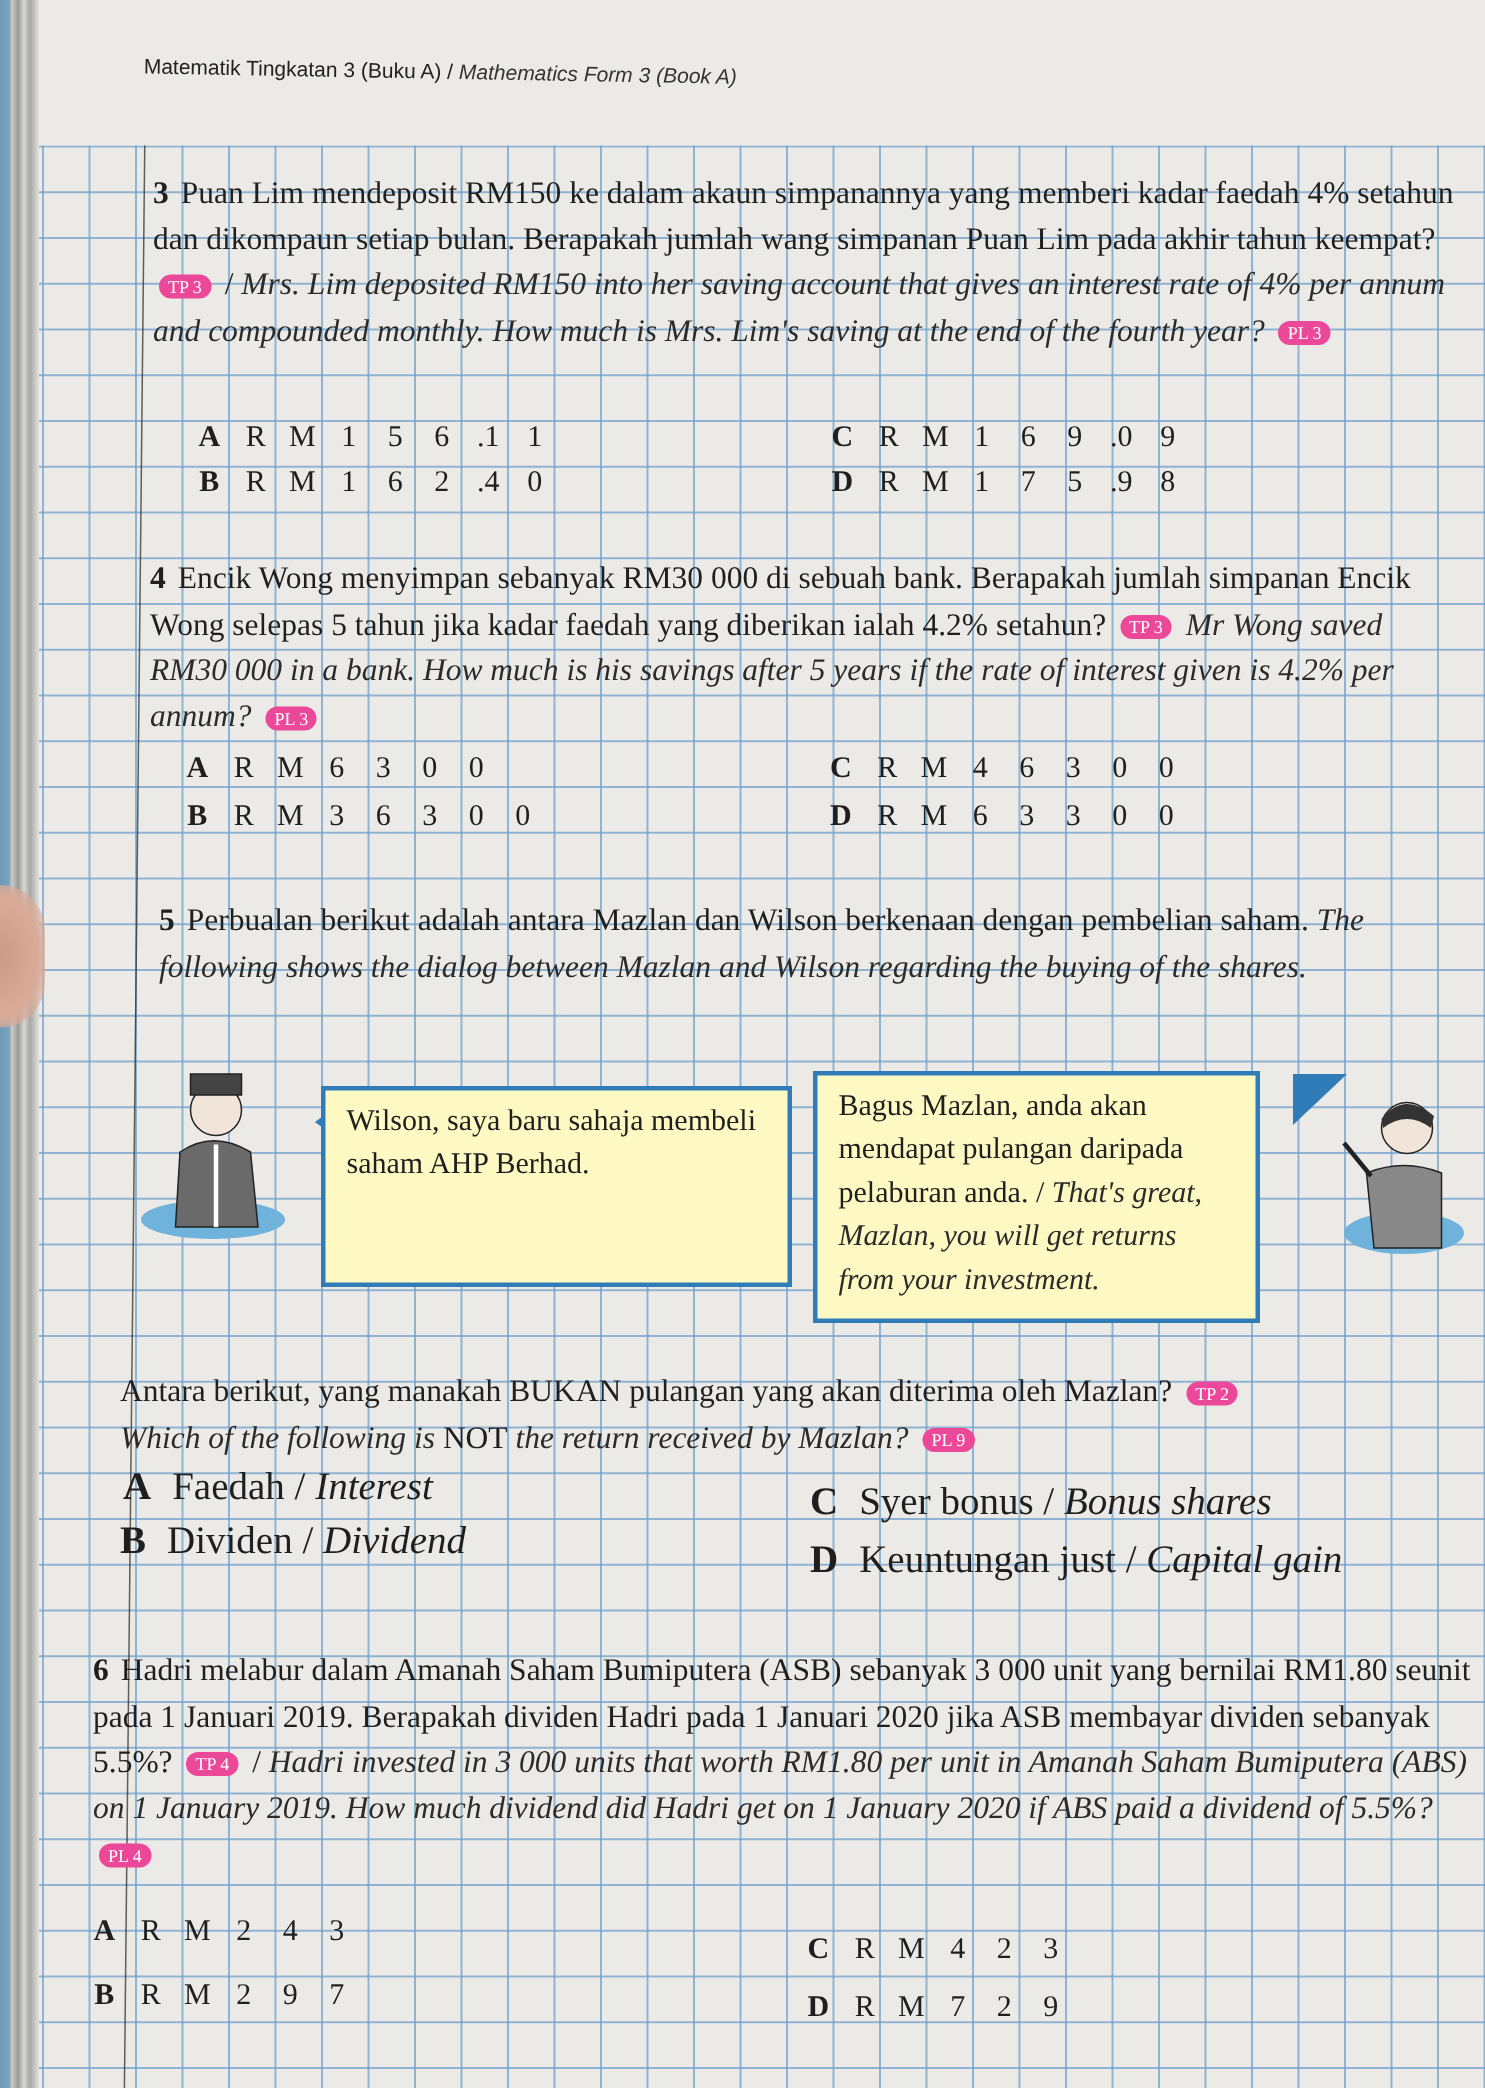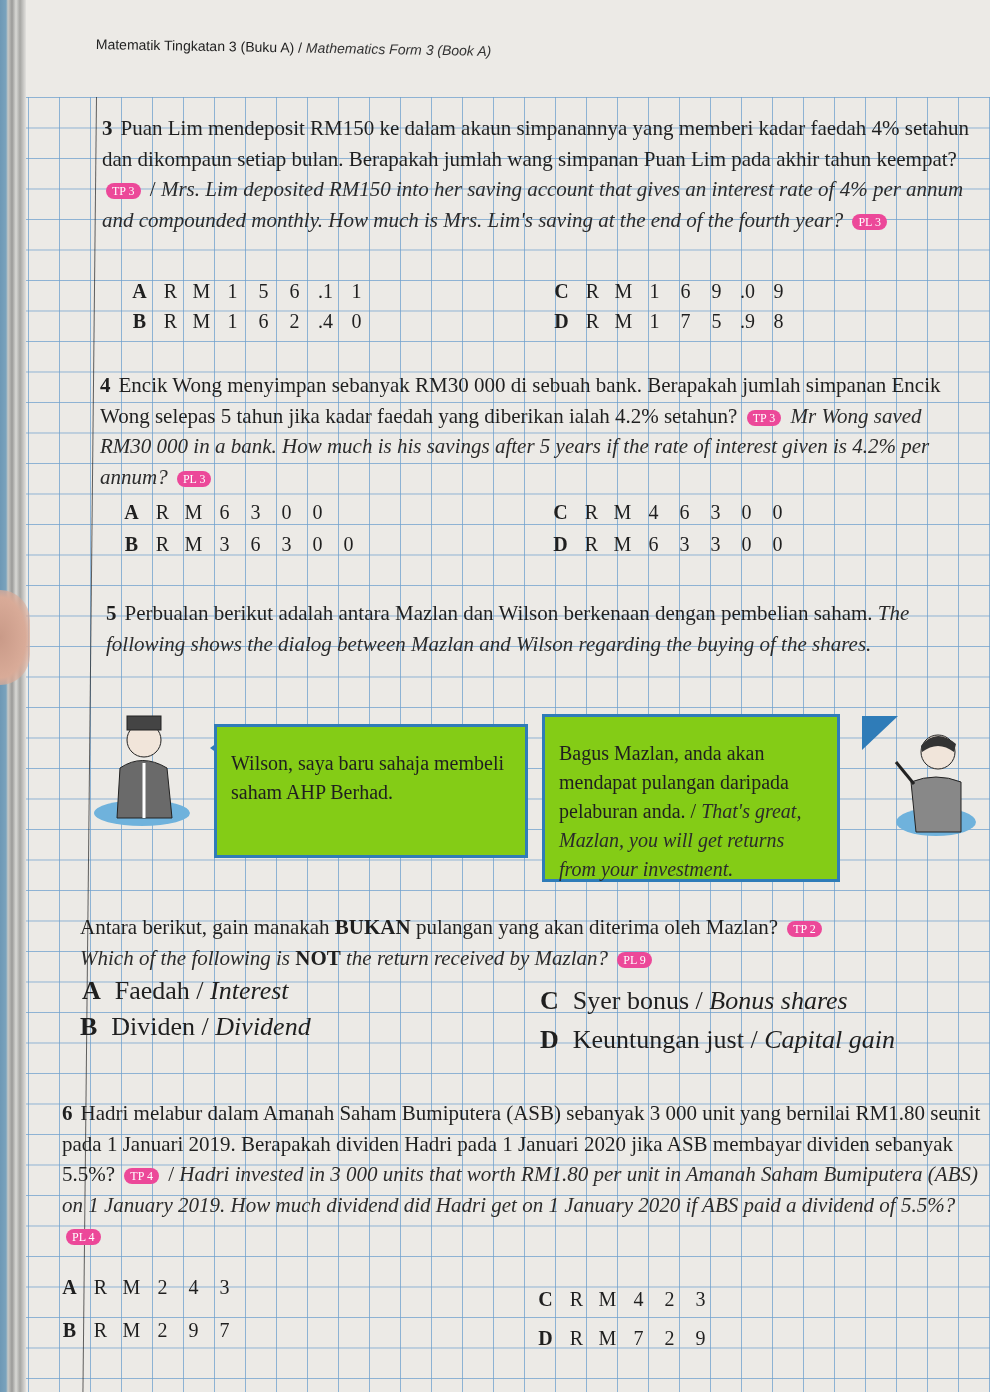"Wilson, saya baru sahaja membeli" .bubble { background: #84cc16 -> #fef9c3; padding: 22px 14px -> 6px 14px }
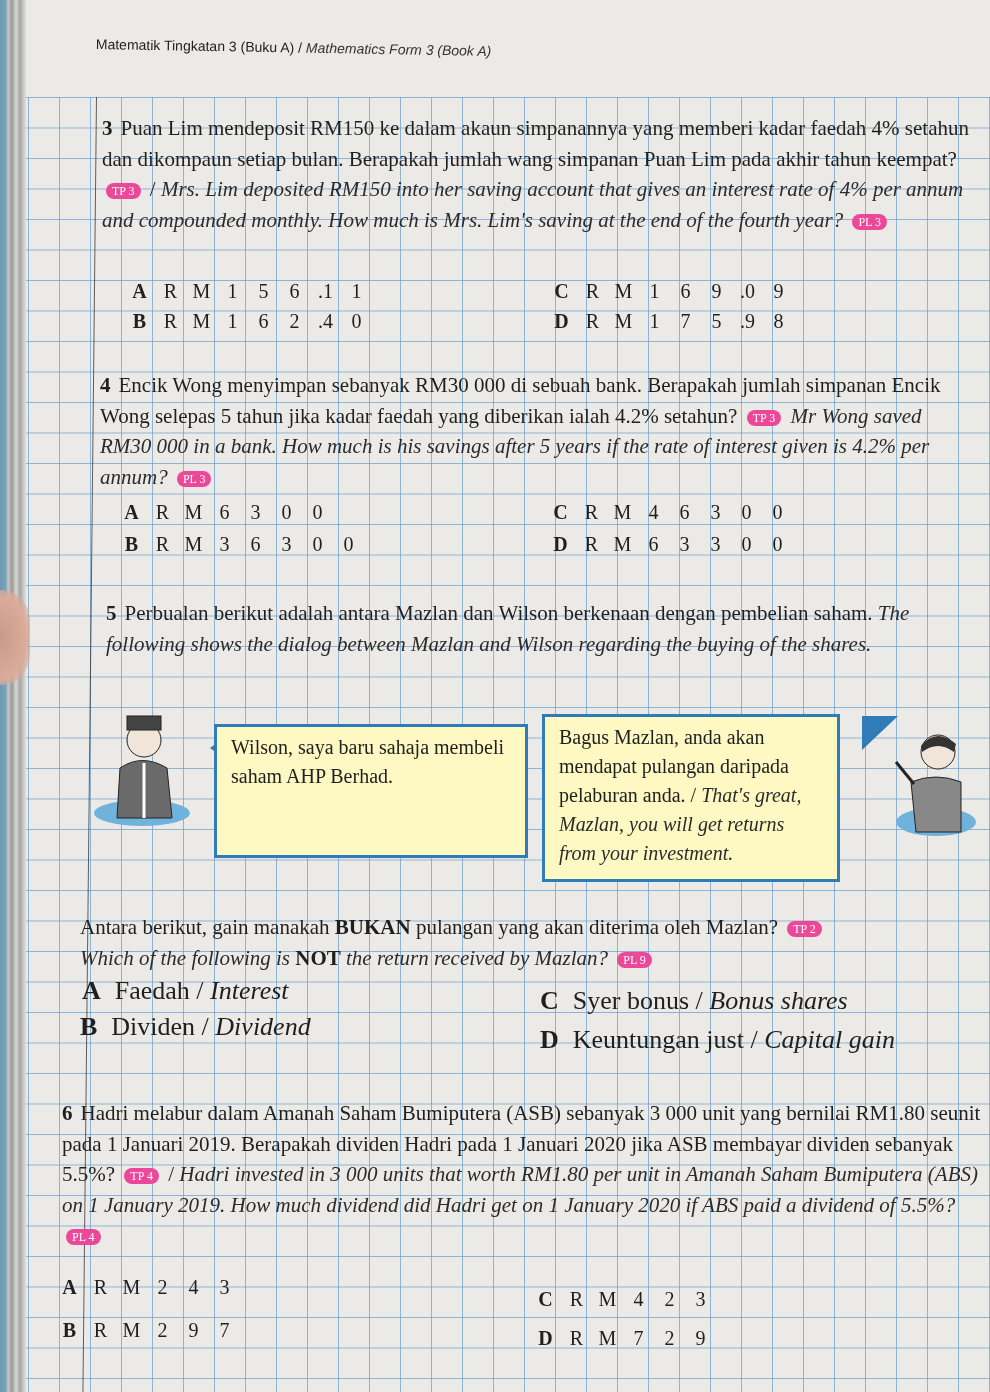"Antara berikut, gain manakah" span { text: gain -> yang }
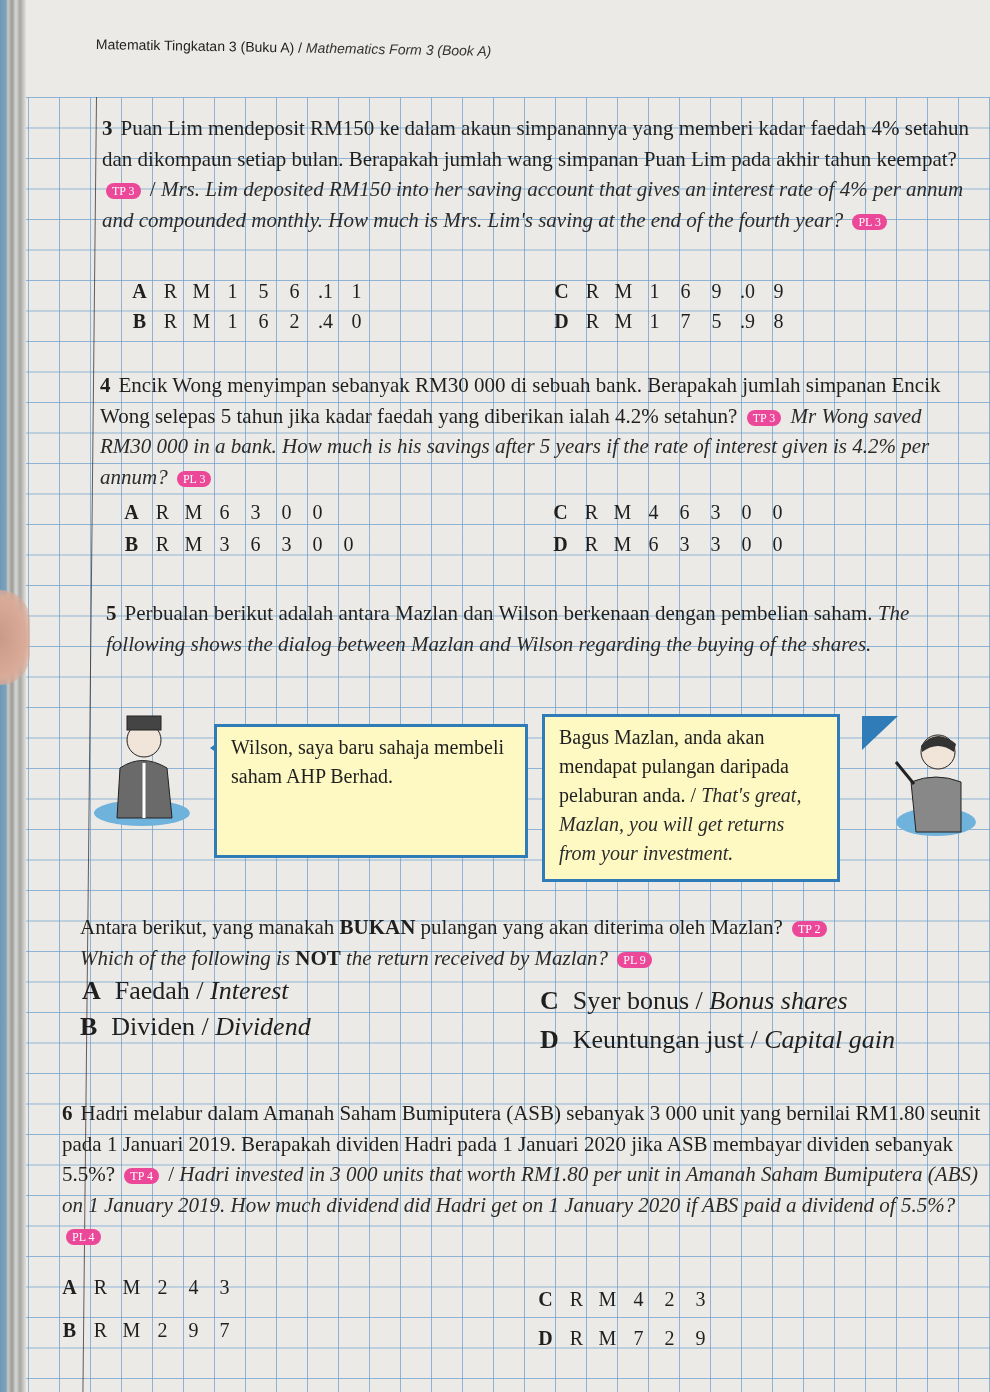"BUKAN" .q b { font-weight: bold -> normal }
